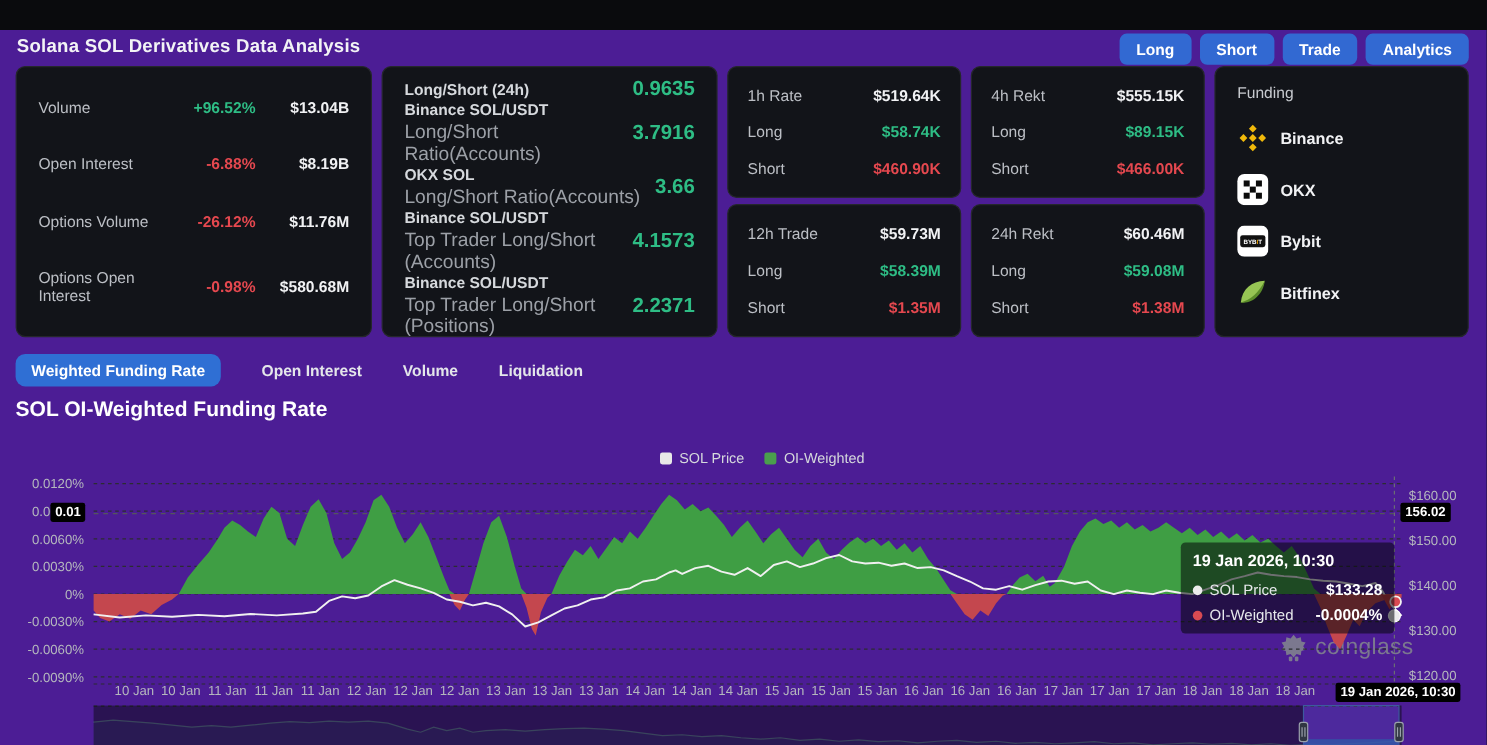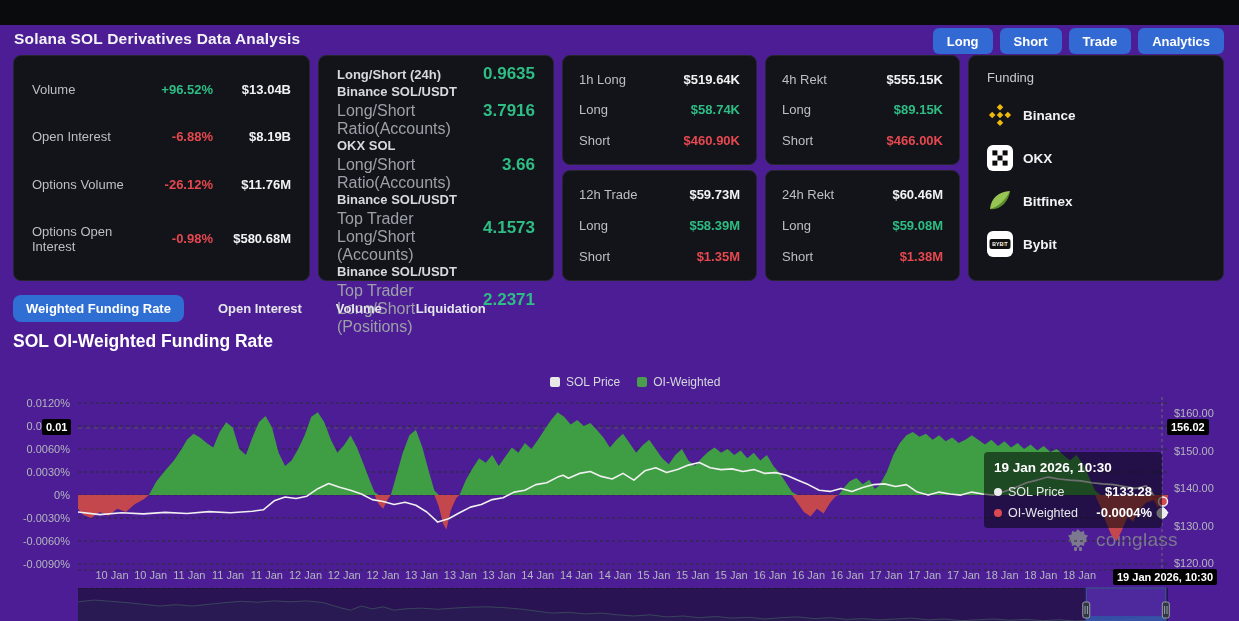"Long/Short (24h)" .ratio-panel { width: 236px -> 280px }
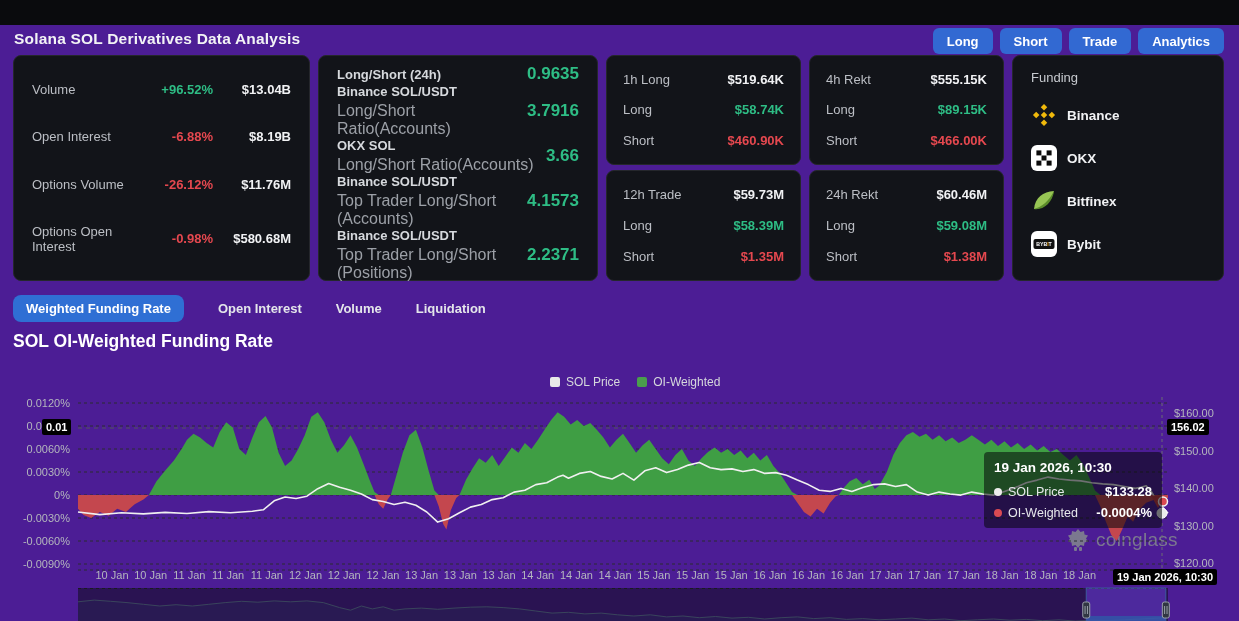"1h Long" span.rekt-title { text: Long -> Rate }
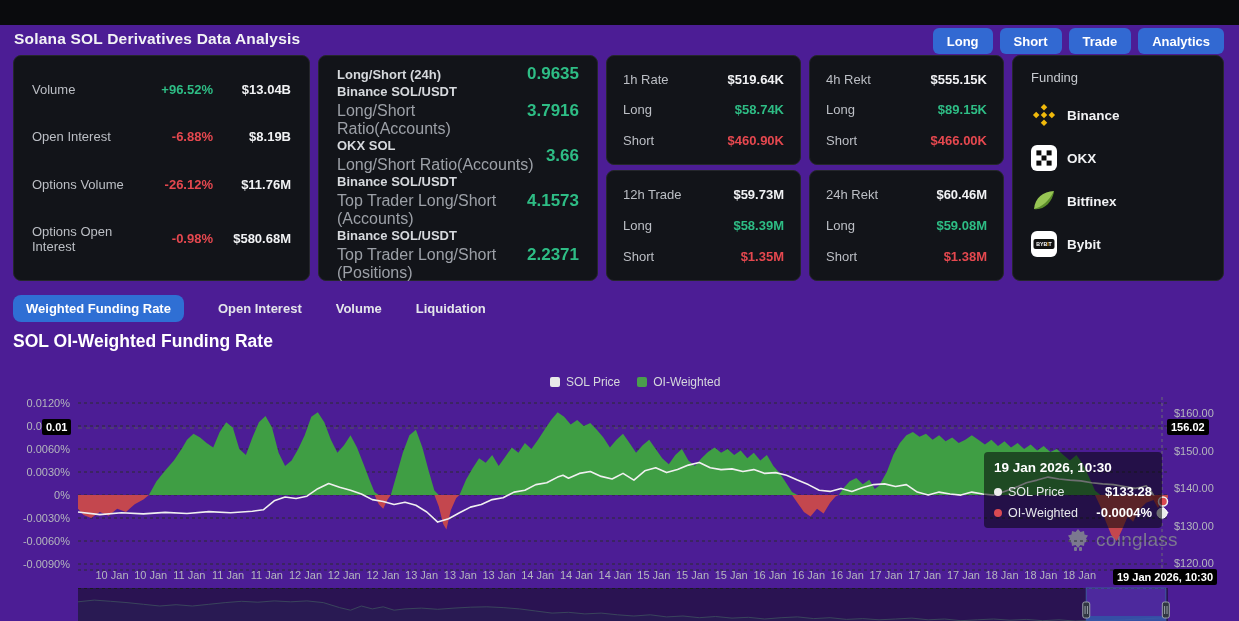"Bitfinex" div.trend-item { order: before "Bybit" -> after "Bybit" }
